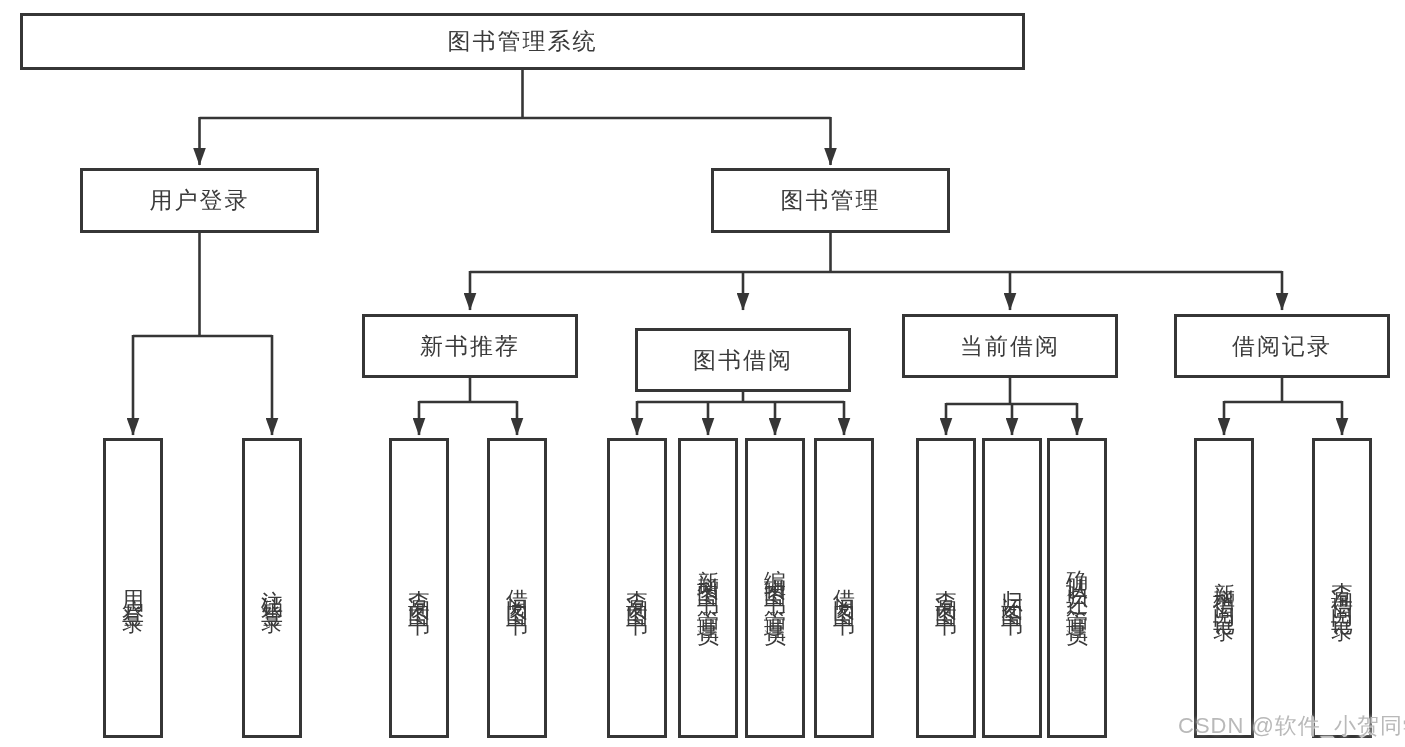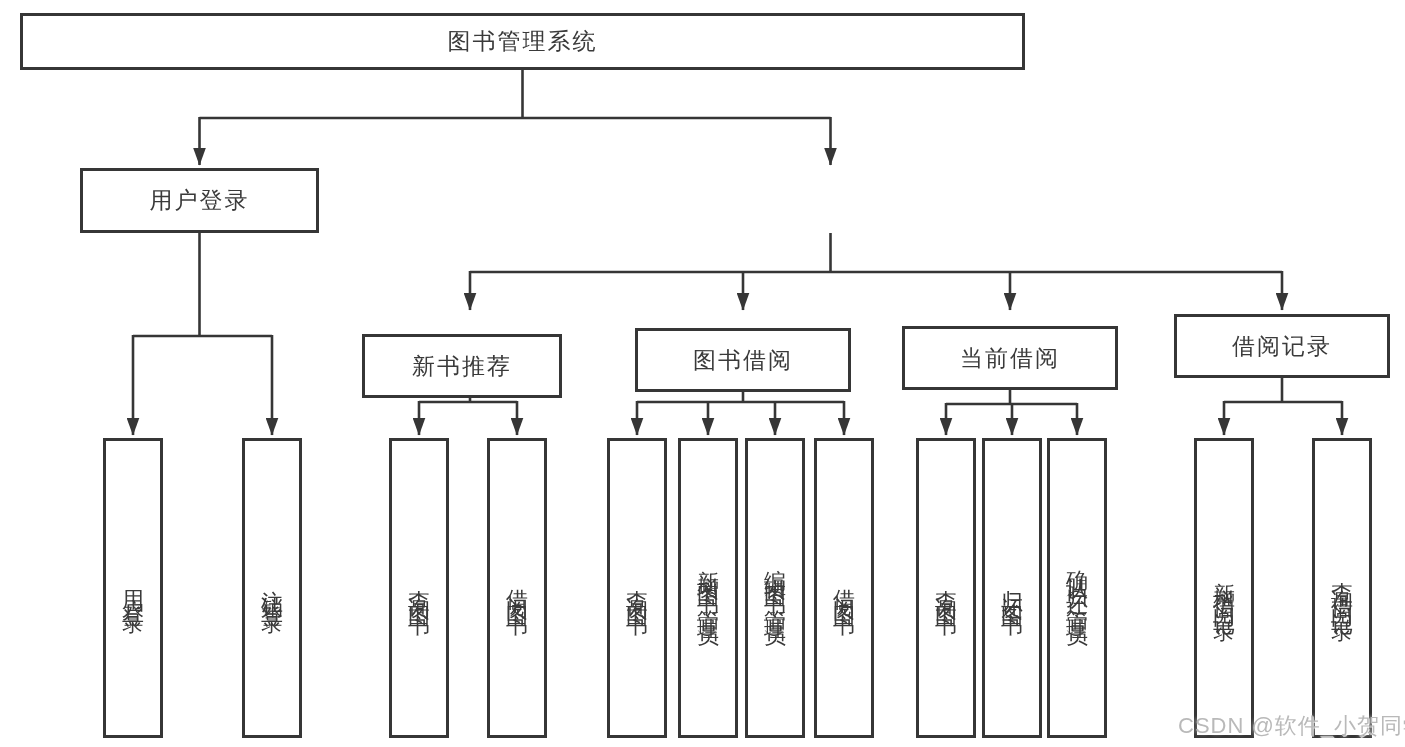"图书管理" div.node { html: none -> <div> <span>图书管理</span> </div> }
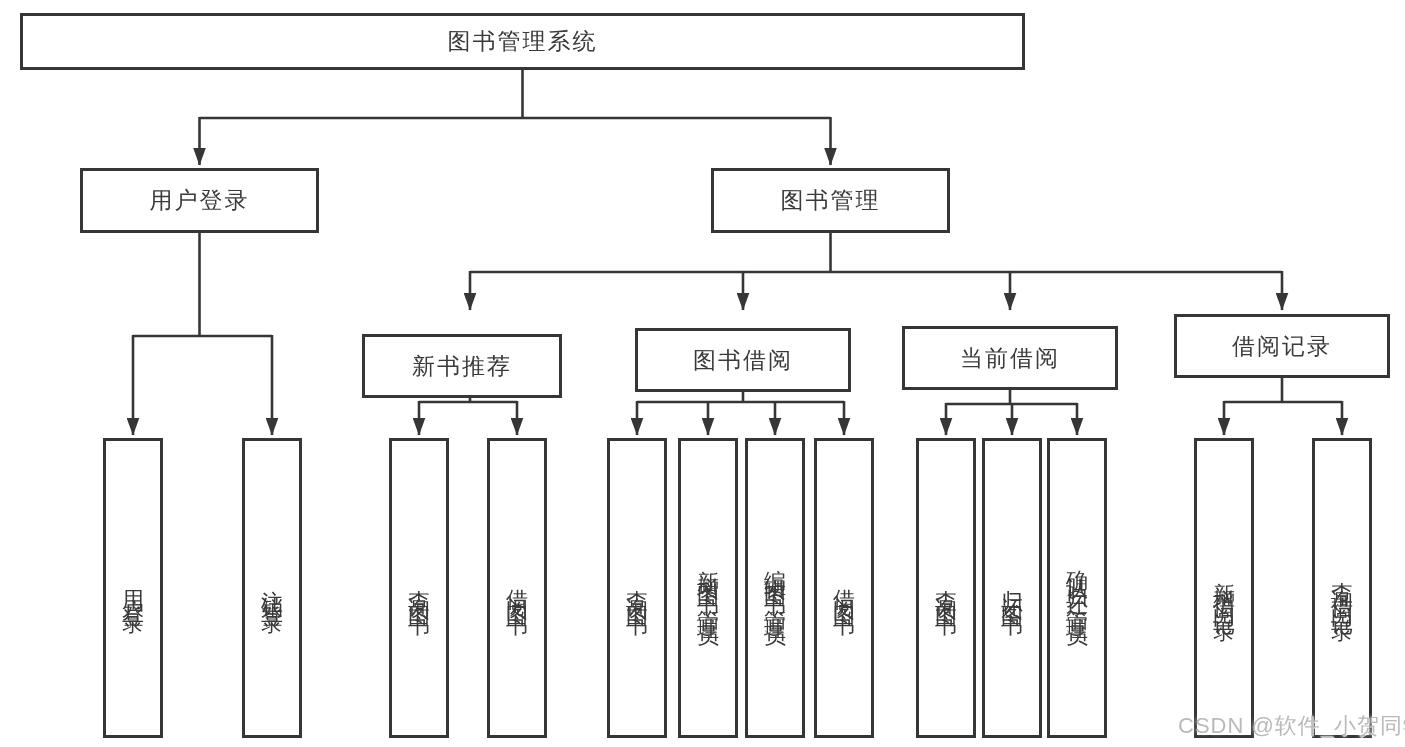"新书推荐" div.node { margin-top: 20px -> none; width: 200px -> 216px }
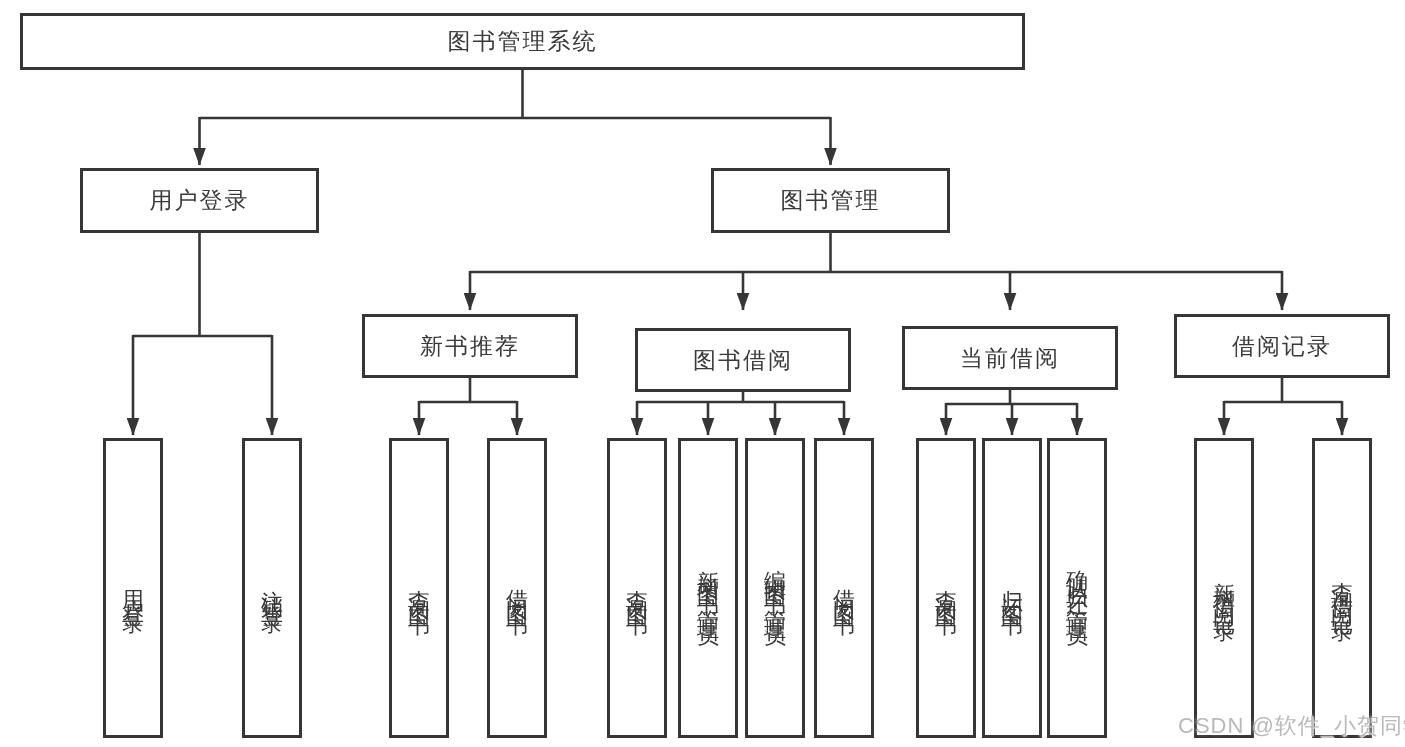"当前借阅" div.node { margin-top: 12px -> none }
